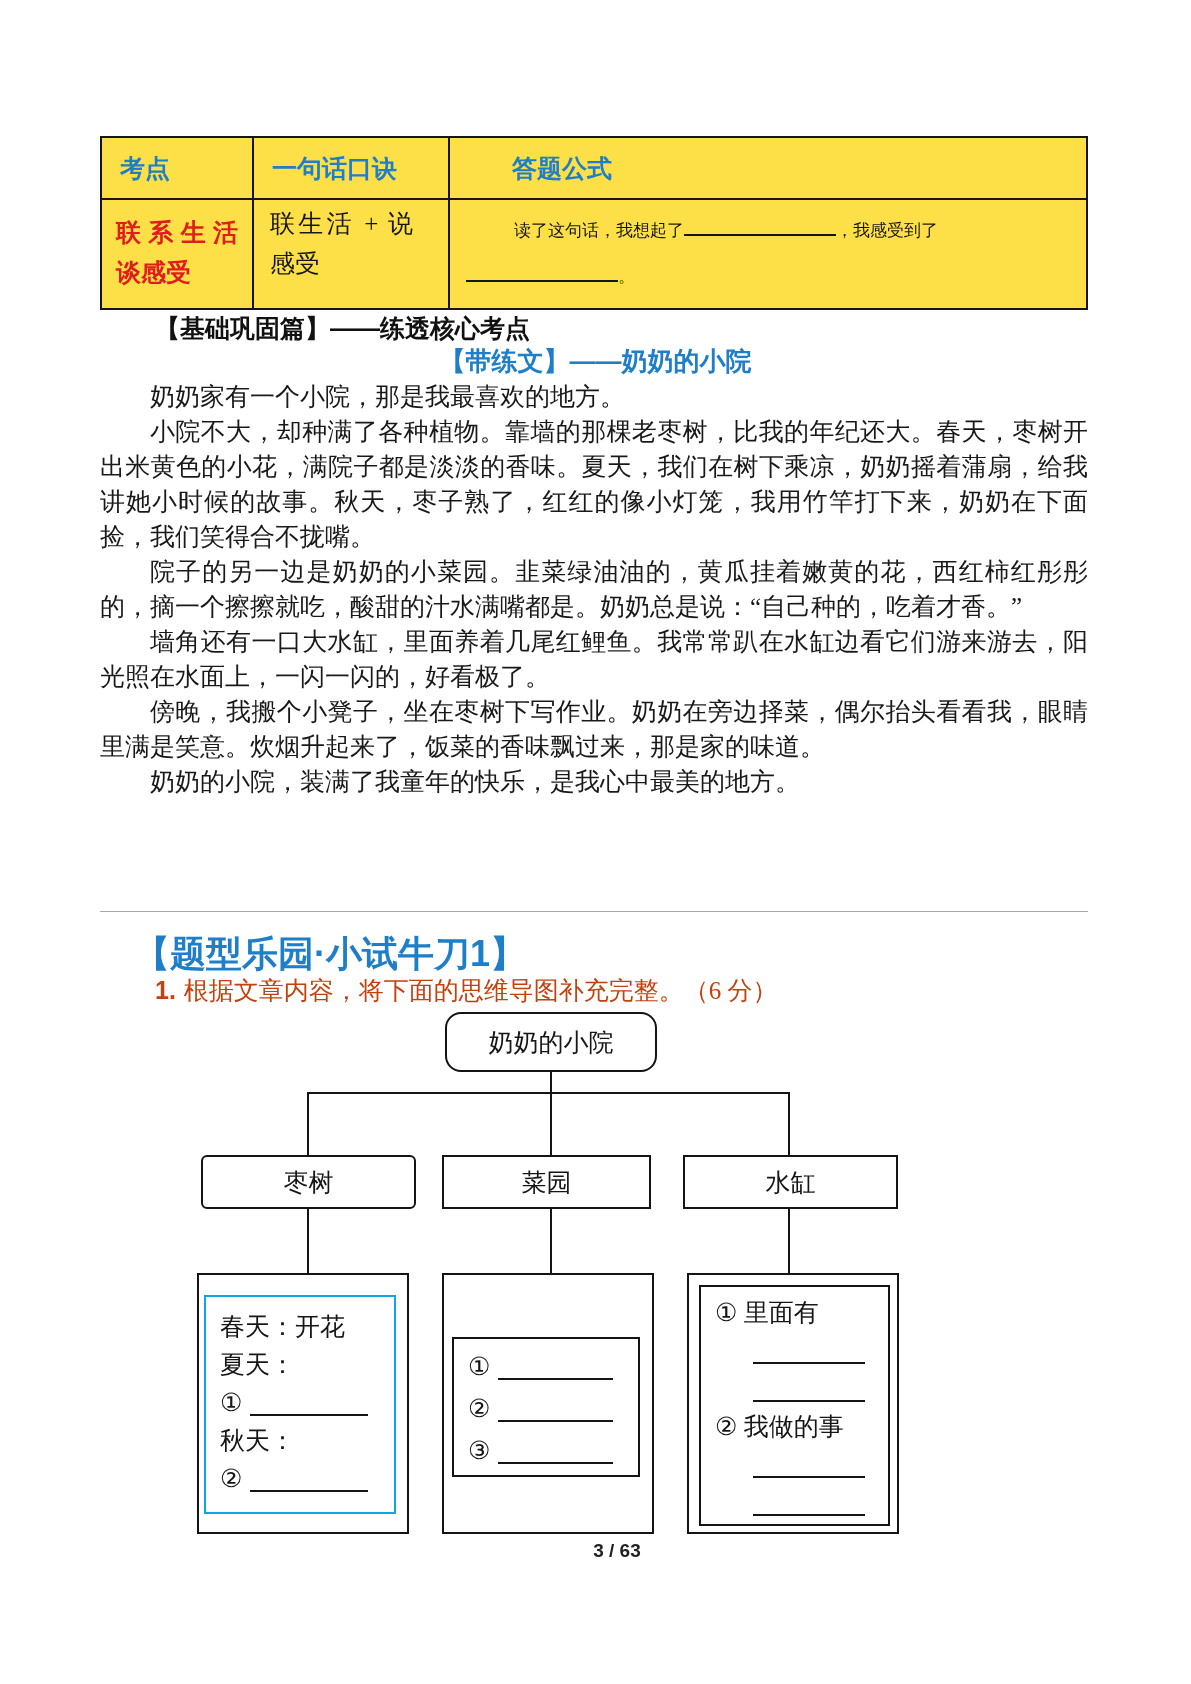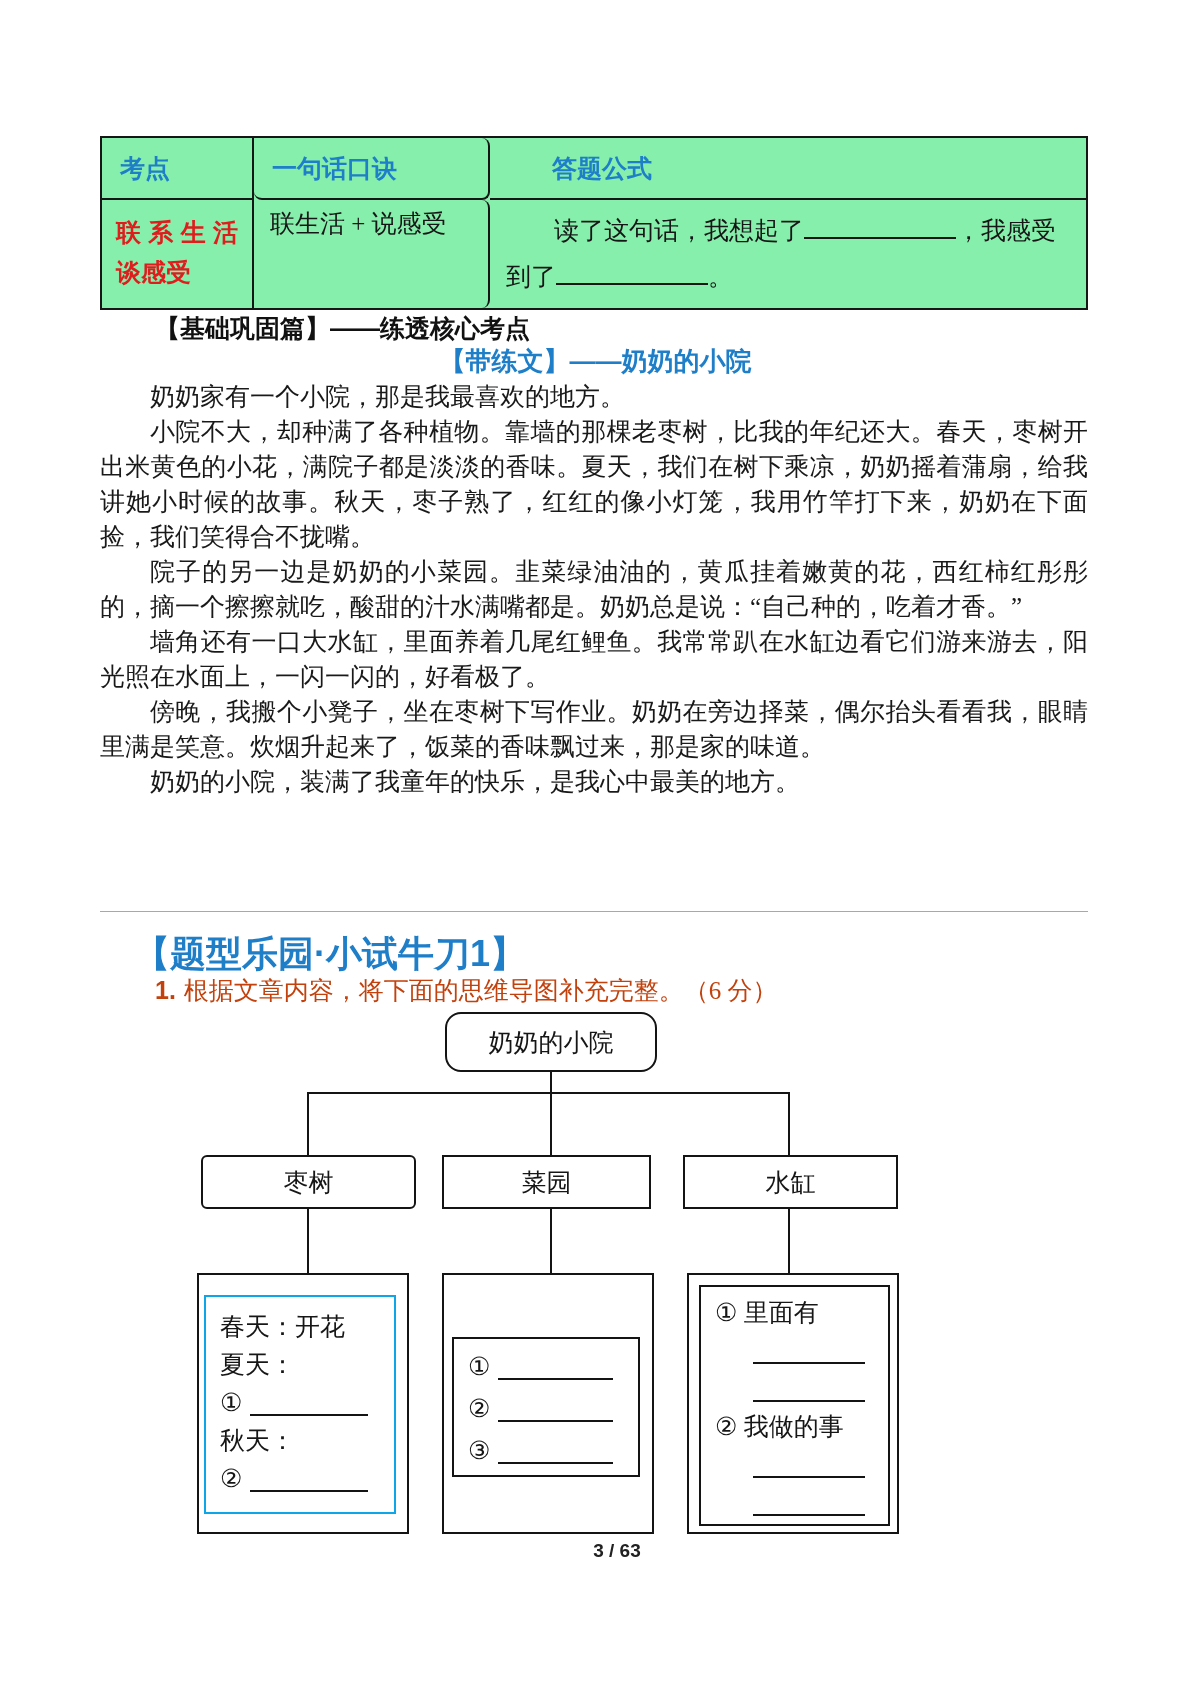"考点" .qtable { background: #86efac -> #fde047 }
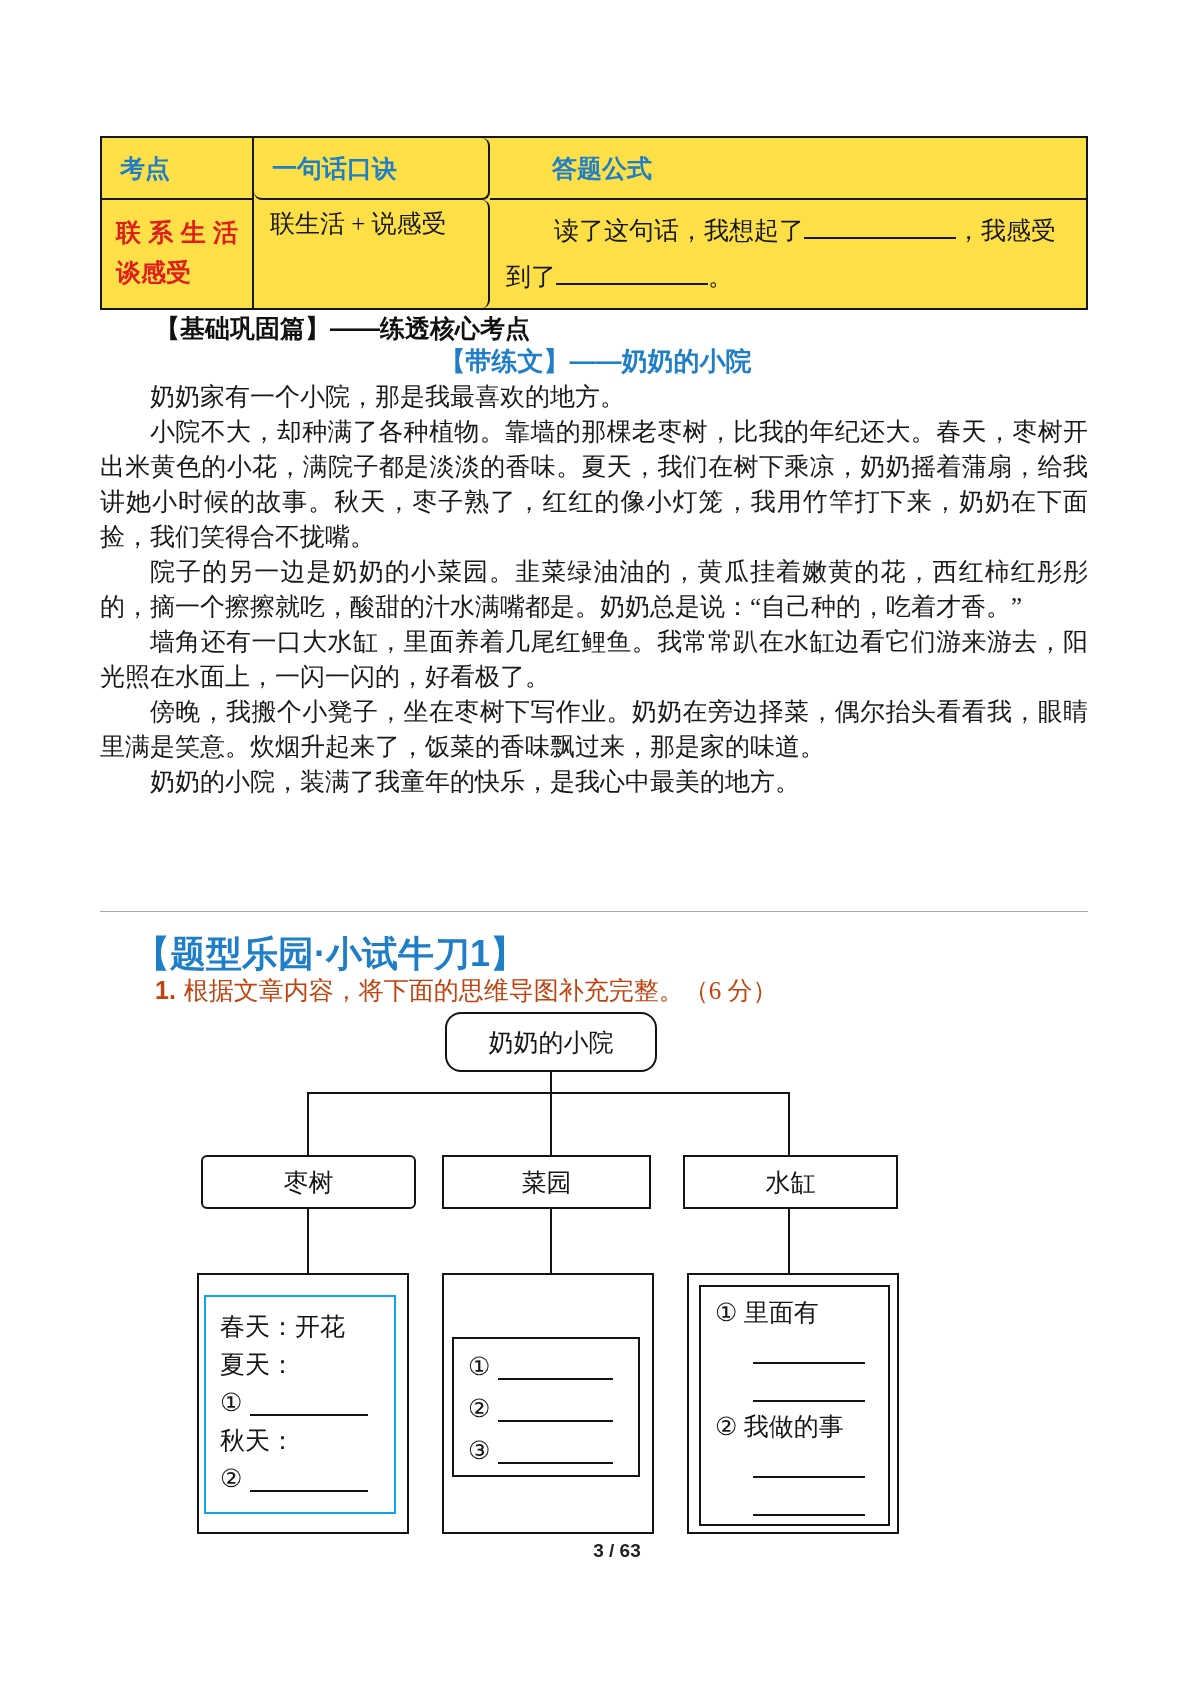"一句话口诀" .c2 { border-radius: 8px -> none; width: 236px -> 196px }
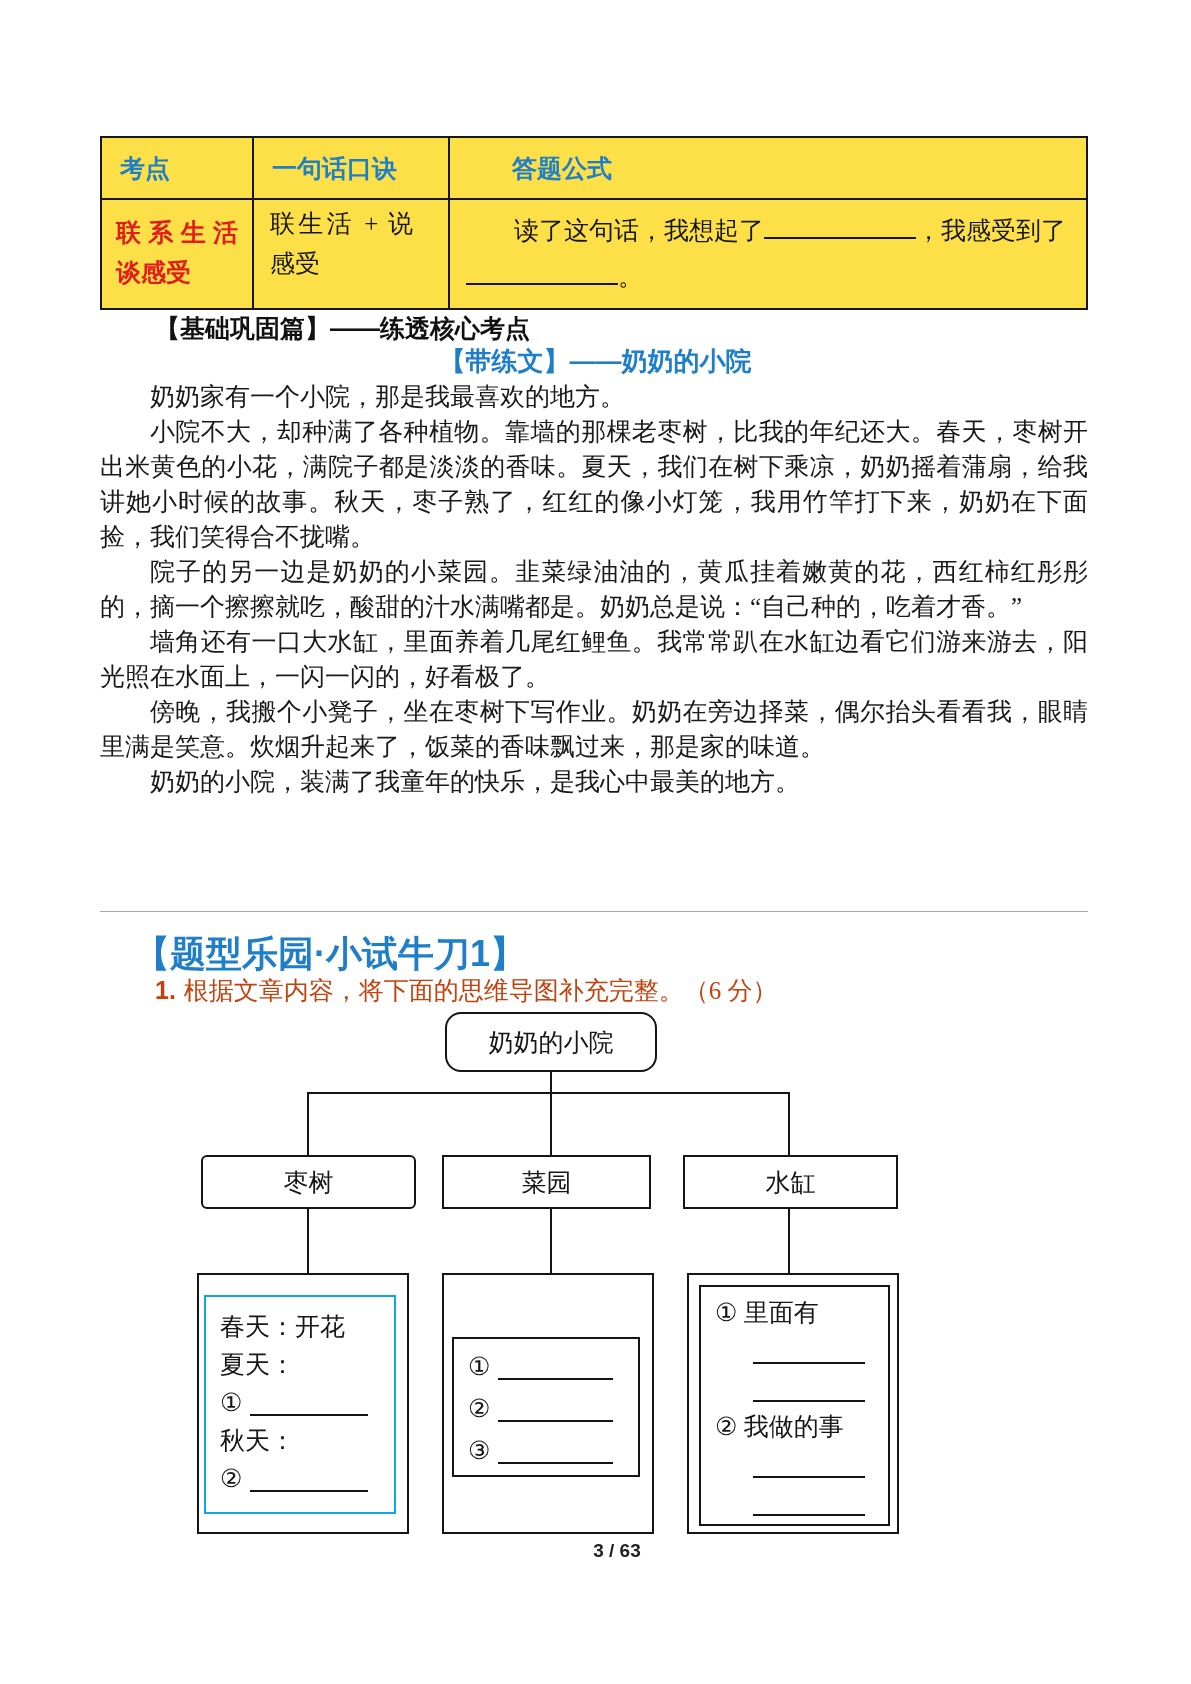"读了这句话，我想起了 ，我感受到了。" .fcell { font-size: 25px -> 17px }
